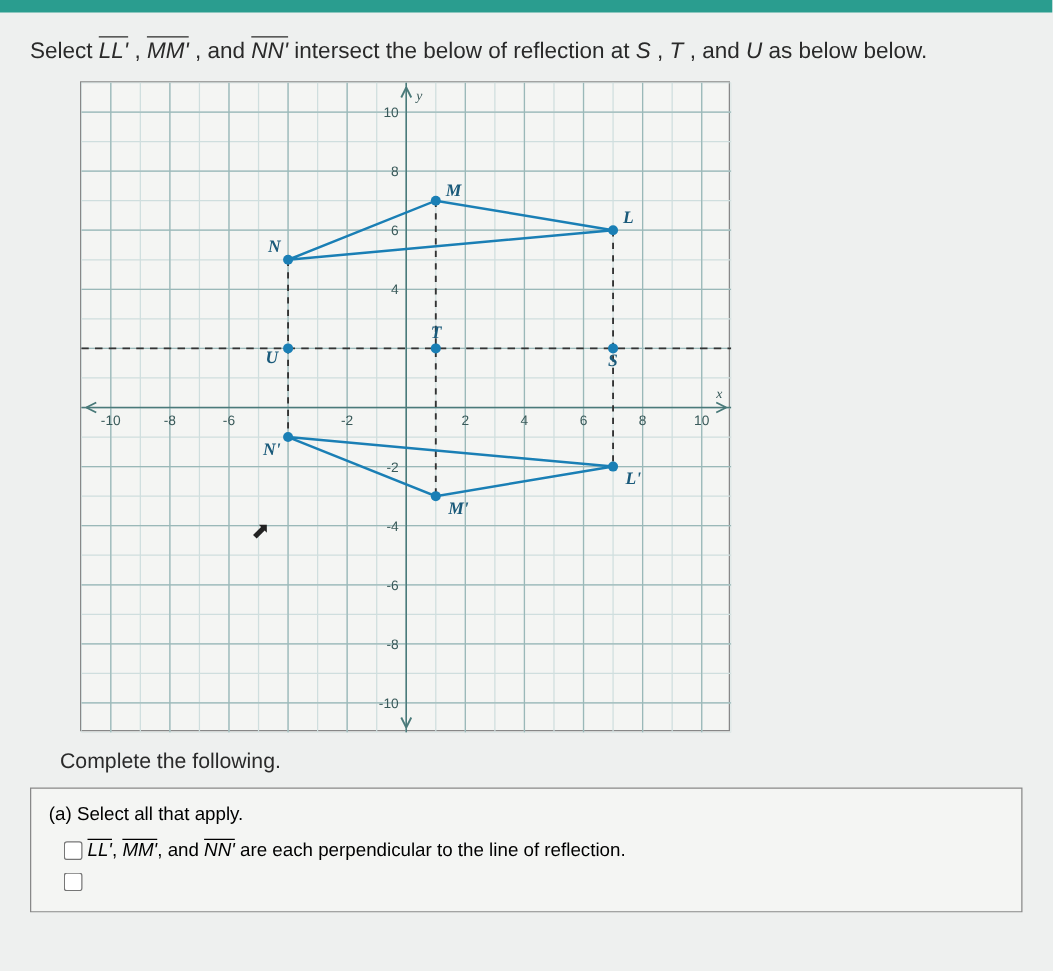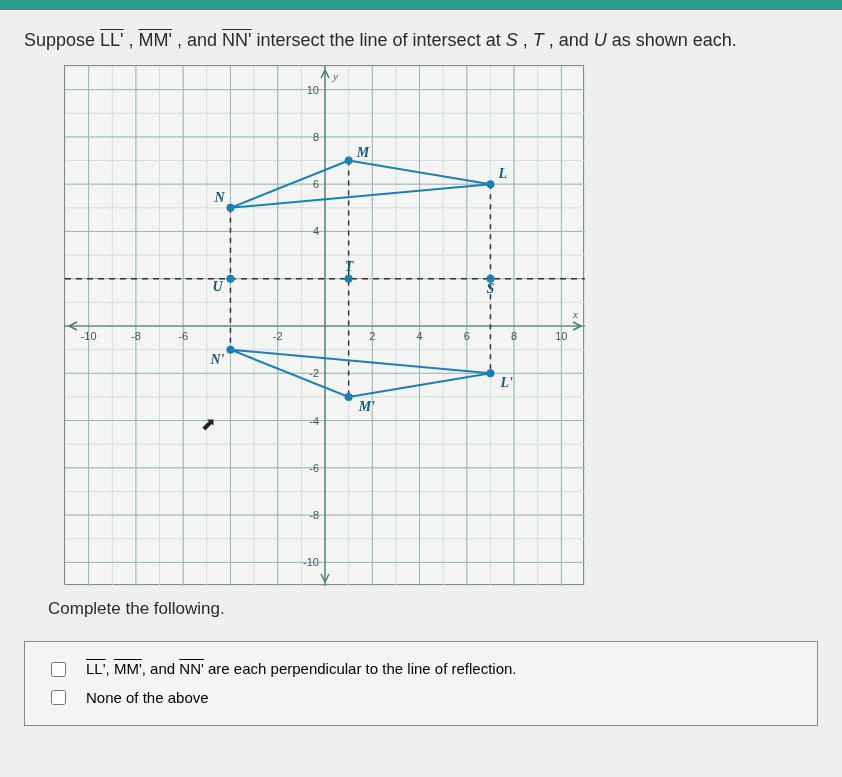"Suppose" span { text: Suppose -> Select }
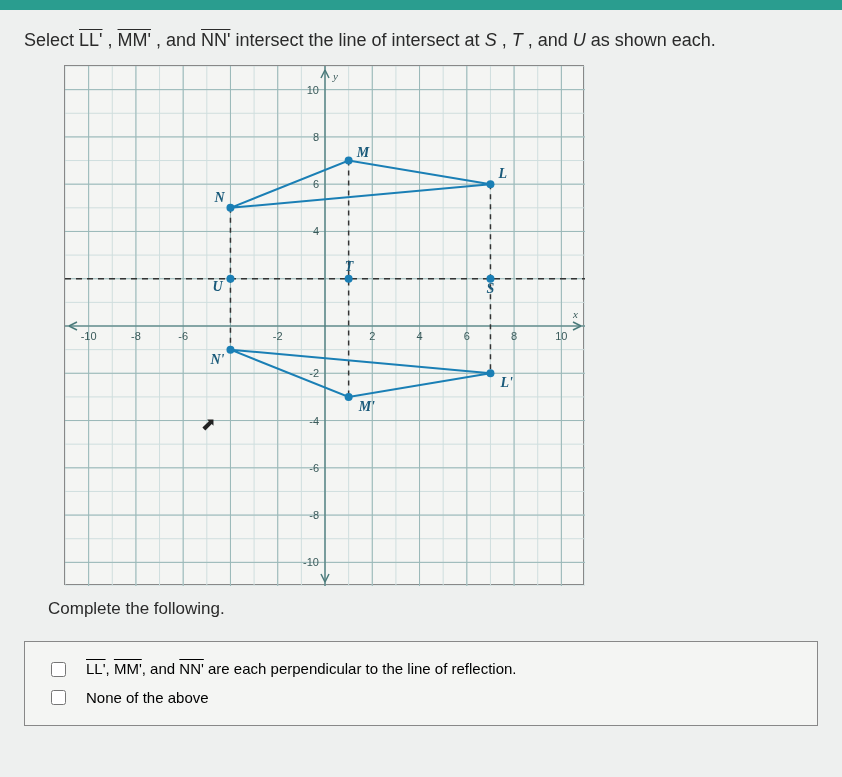"LL'" .overline { font-style: none -> italic }
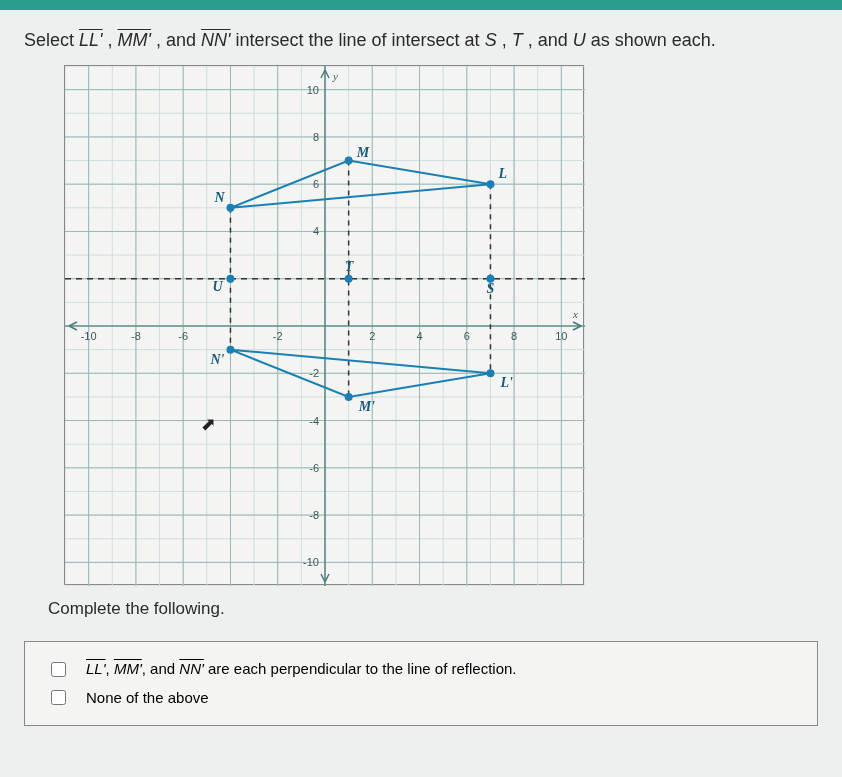"intersect the line of intersect" span { text: line of intersect -> below of reflection }
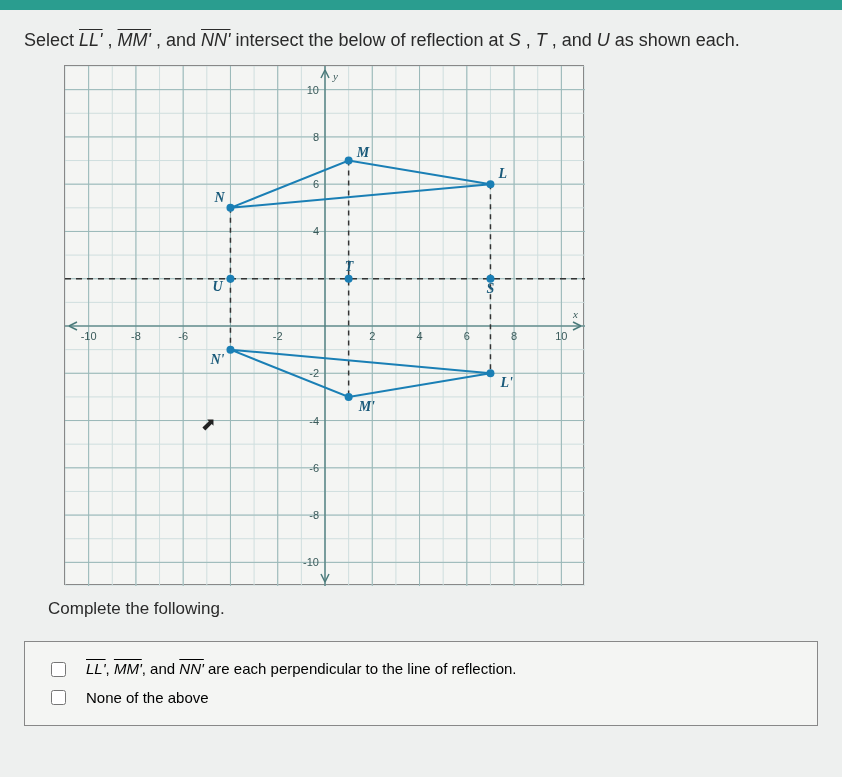"as shown each." span { text: shown each -> below below }
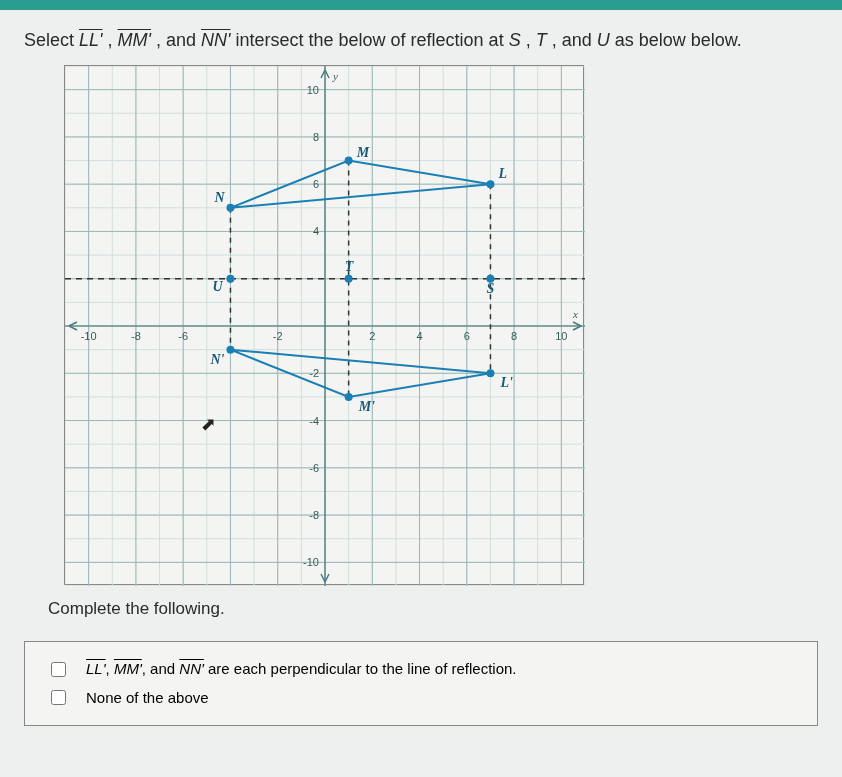"Complete the following." .complete { margin: 8px 0 22px 24px -> 8px 0 11px 24px }
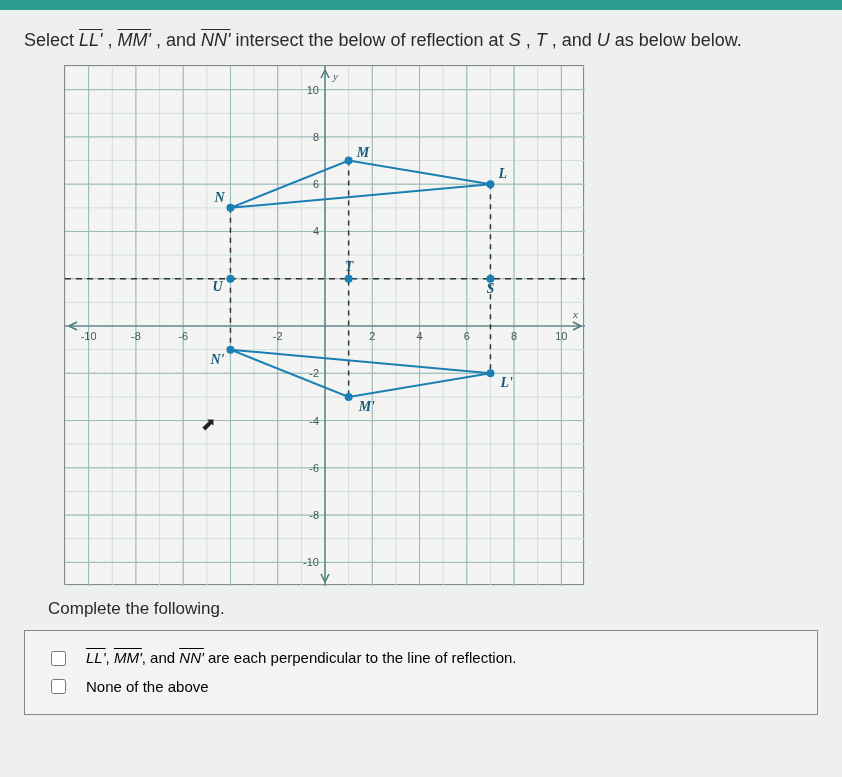"(a) Select all that apply." div { html: none -> <div>(a) Select all that apply.</div> }
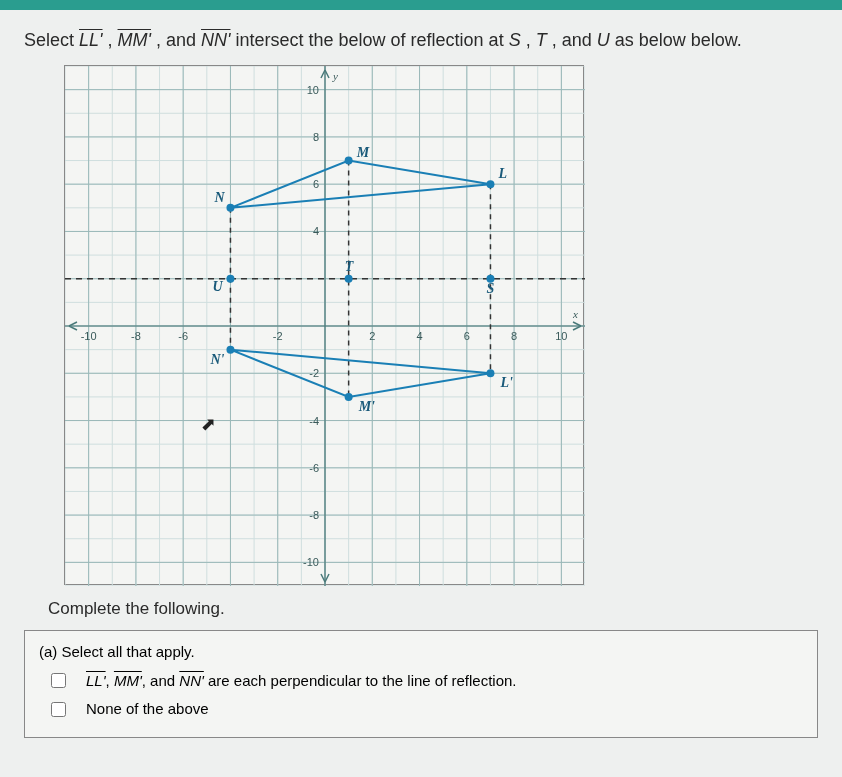"LL', MM', and NN' are" .answer-line { gap: 20px -> 4px }
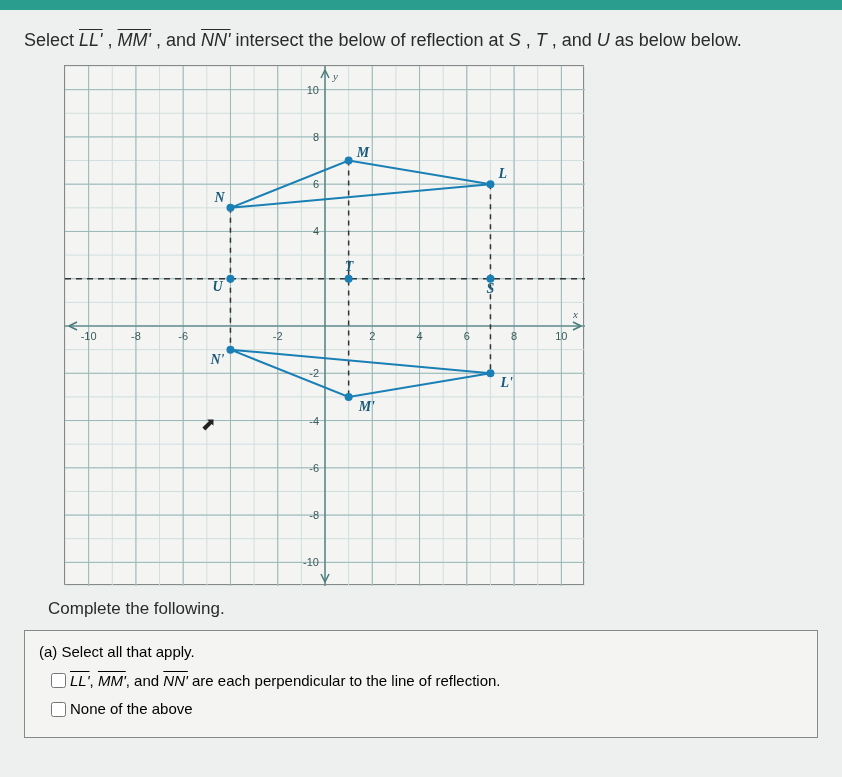"None of the above" span { html: <span>None of the above</span> -> none }
